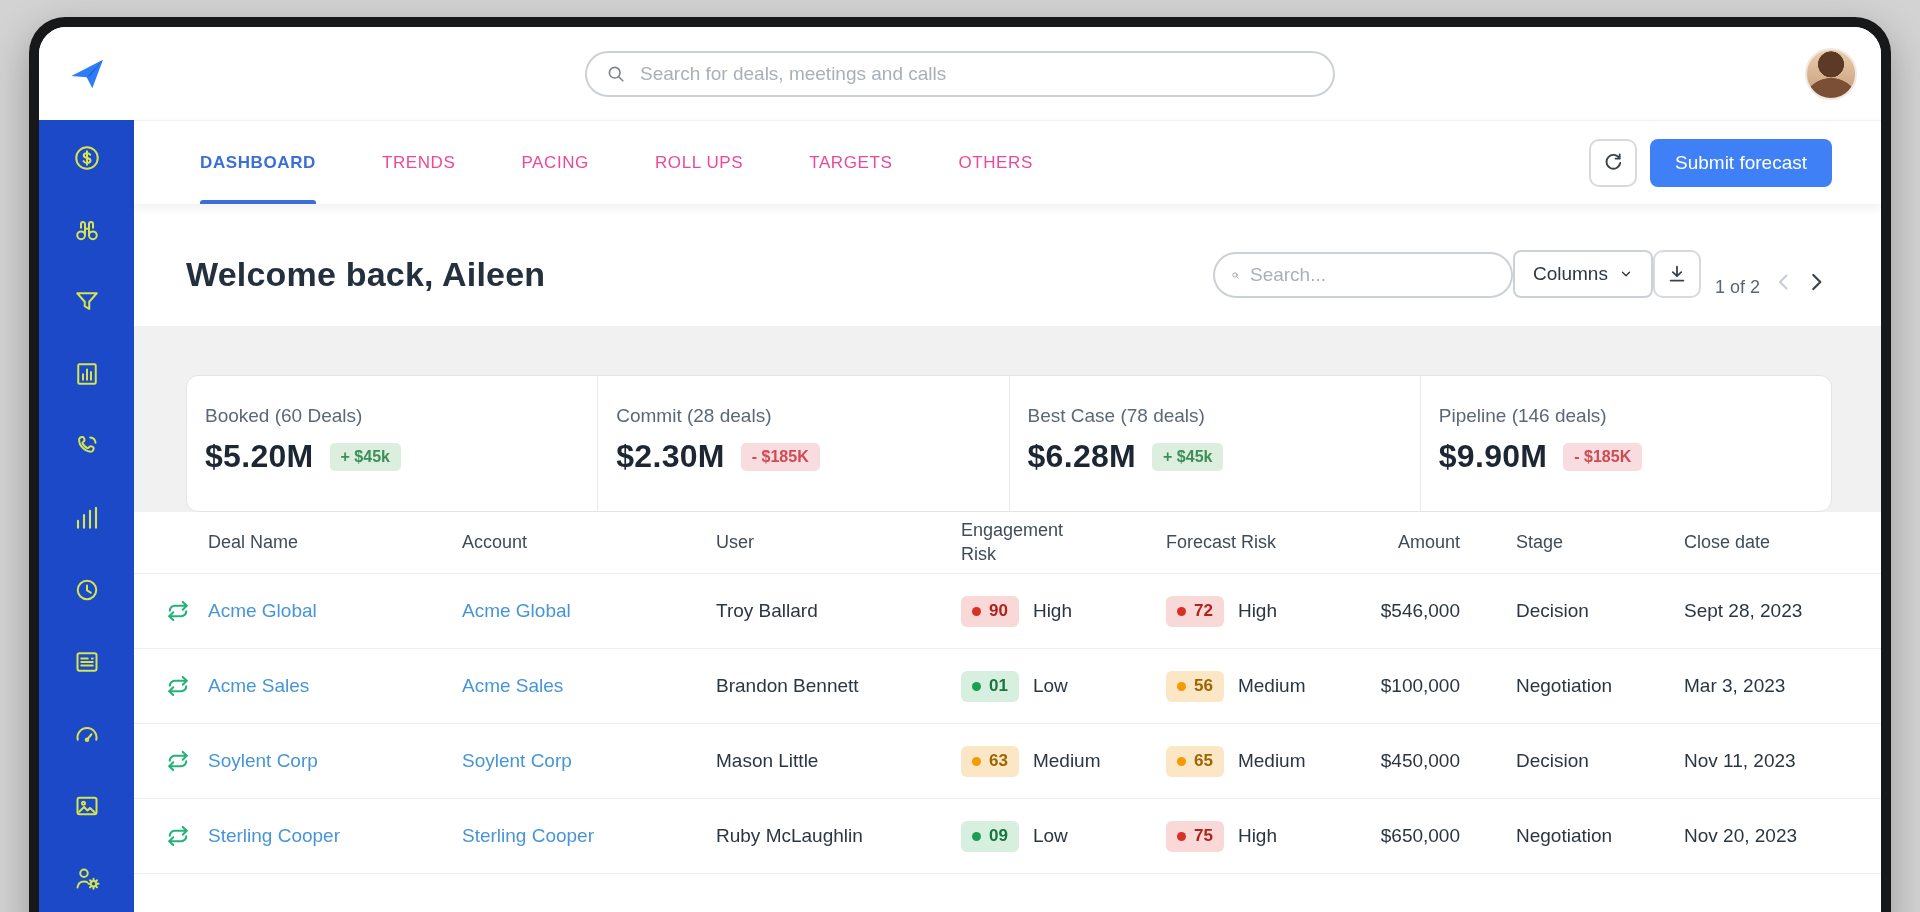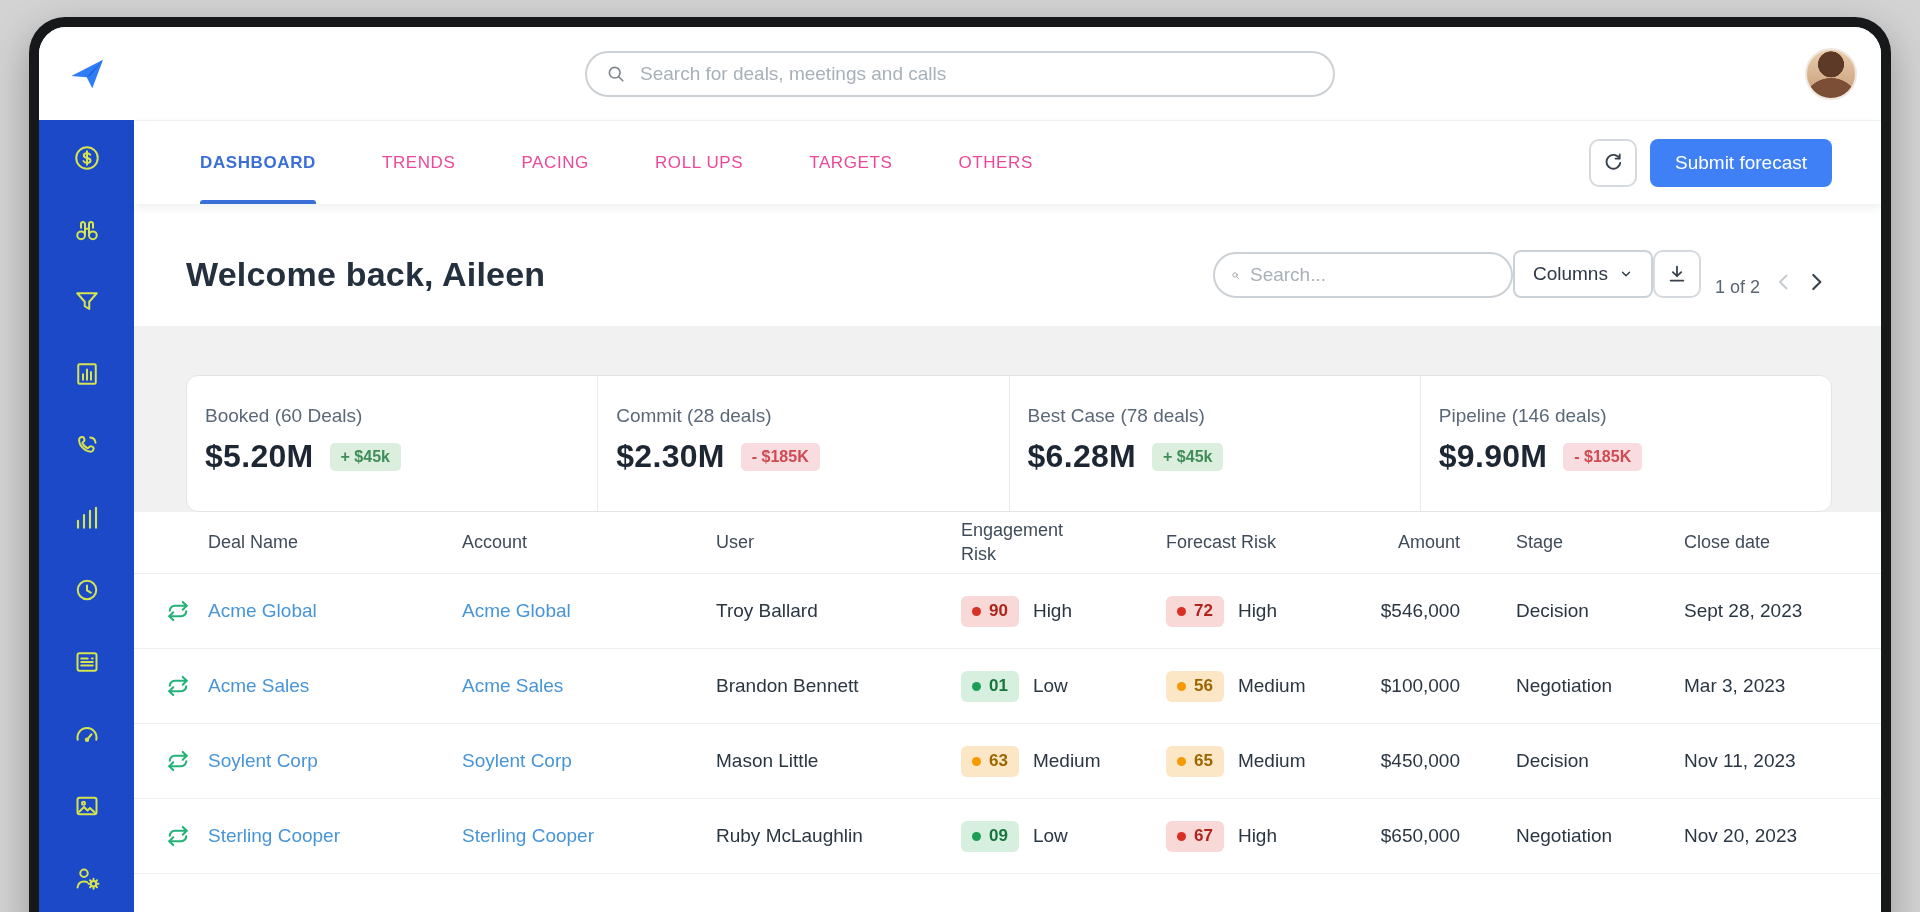"67" span { text: 67 -> 75 }
